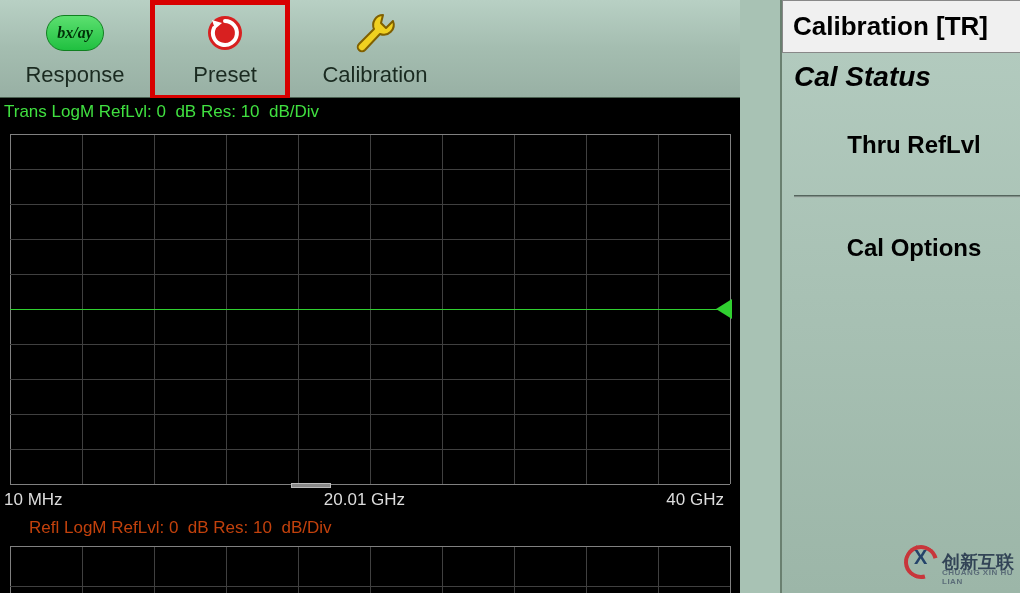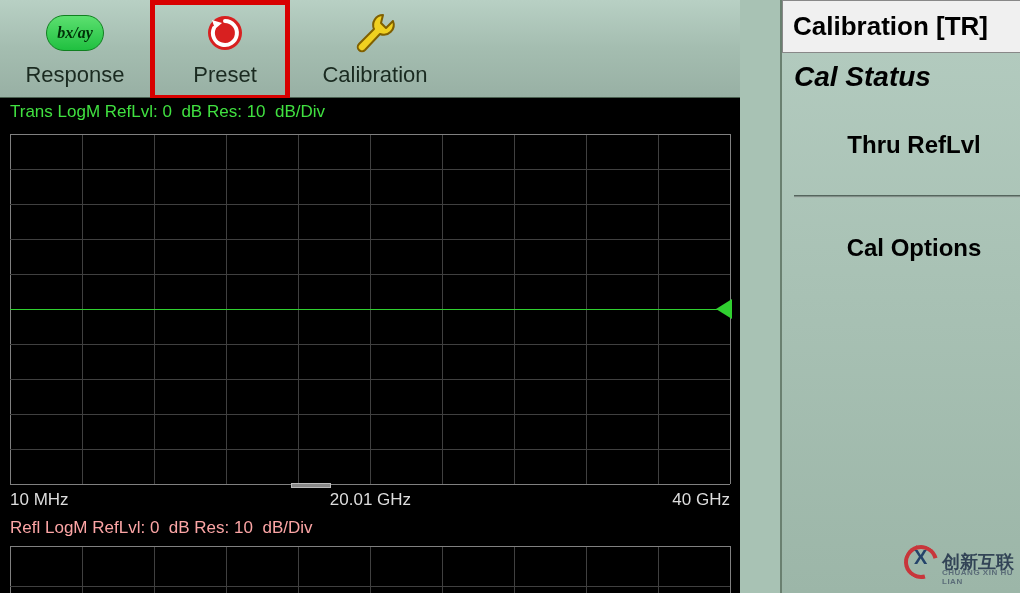"Trans LogM RefLvl: 0 dB" .trace-info { padding: 4px 10px -> 4px 4px }
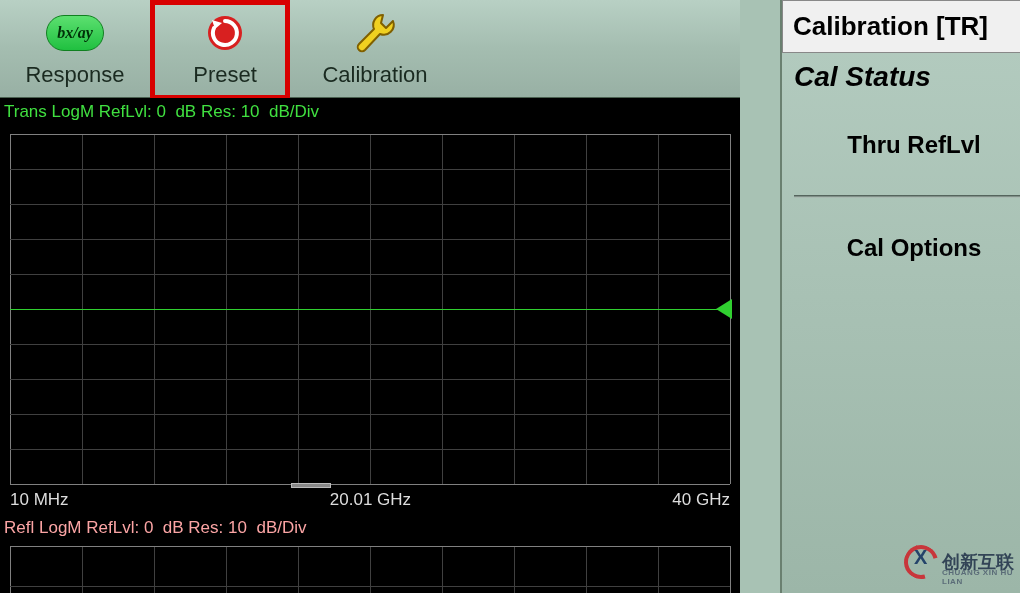"10 MHz" .xaxis-labels { left: 10px -> 4px }
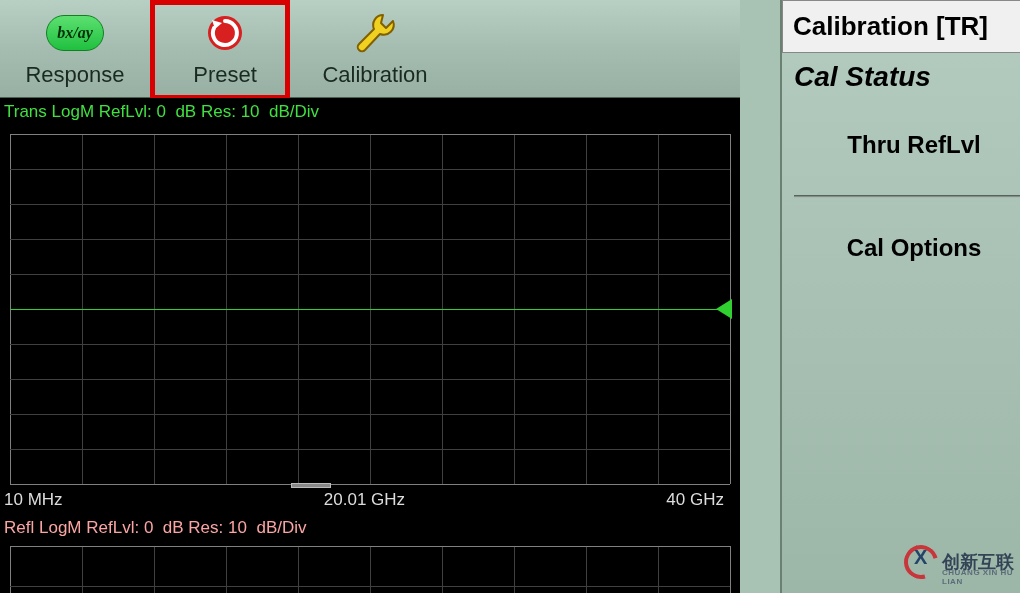"Refl LogM RefLvl: 0 dB" .trace-info.magenta { color: #fca5a5 -> #c2410c; margin-left: none -> 25px }
